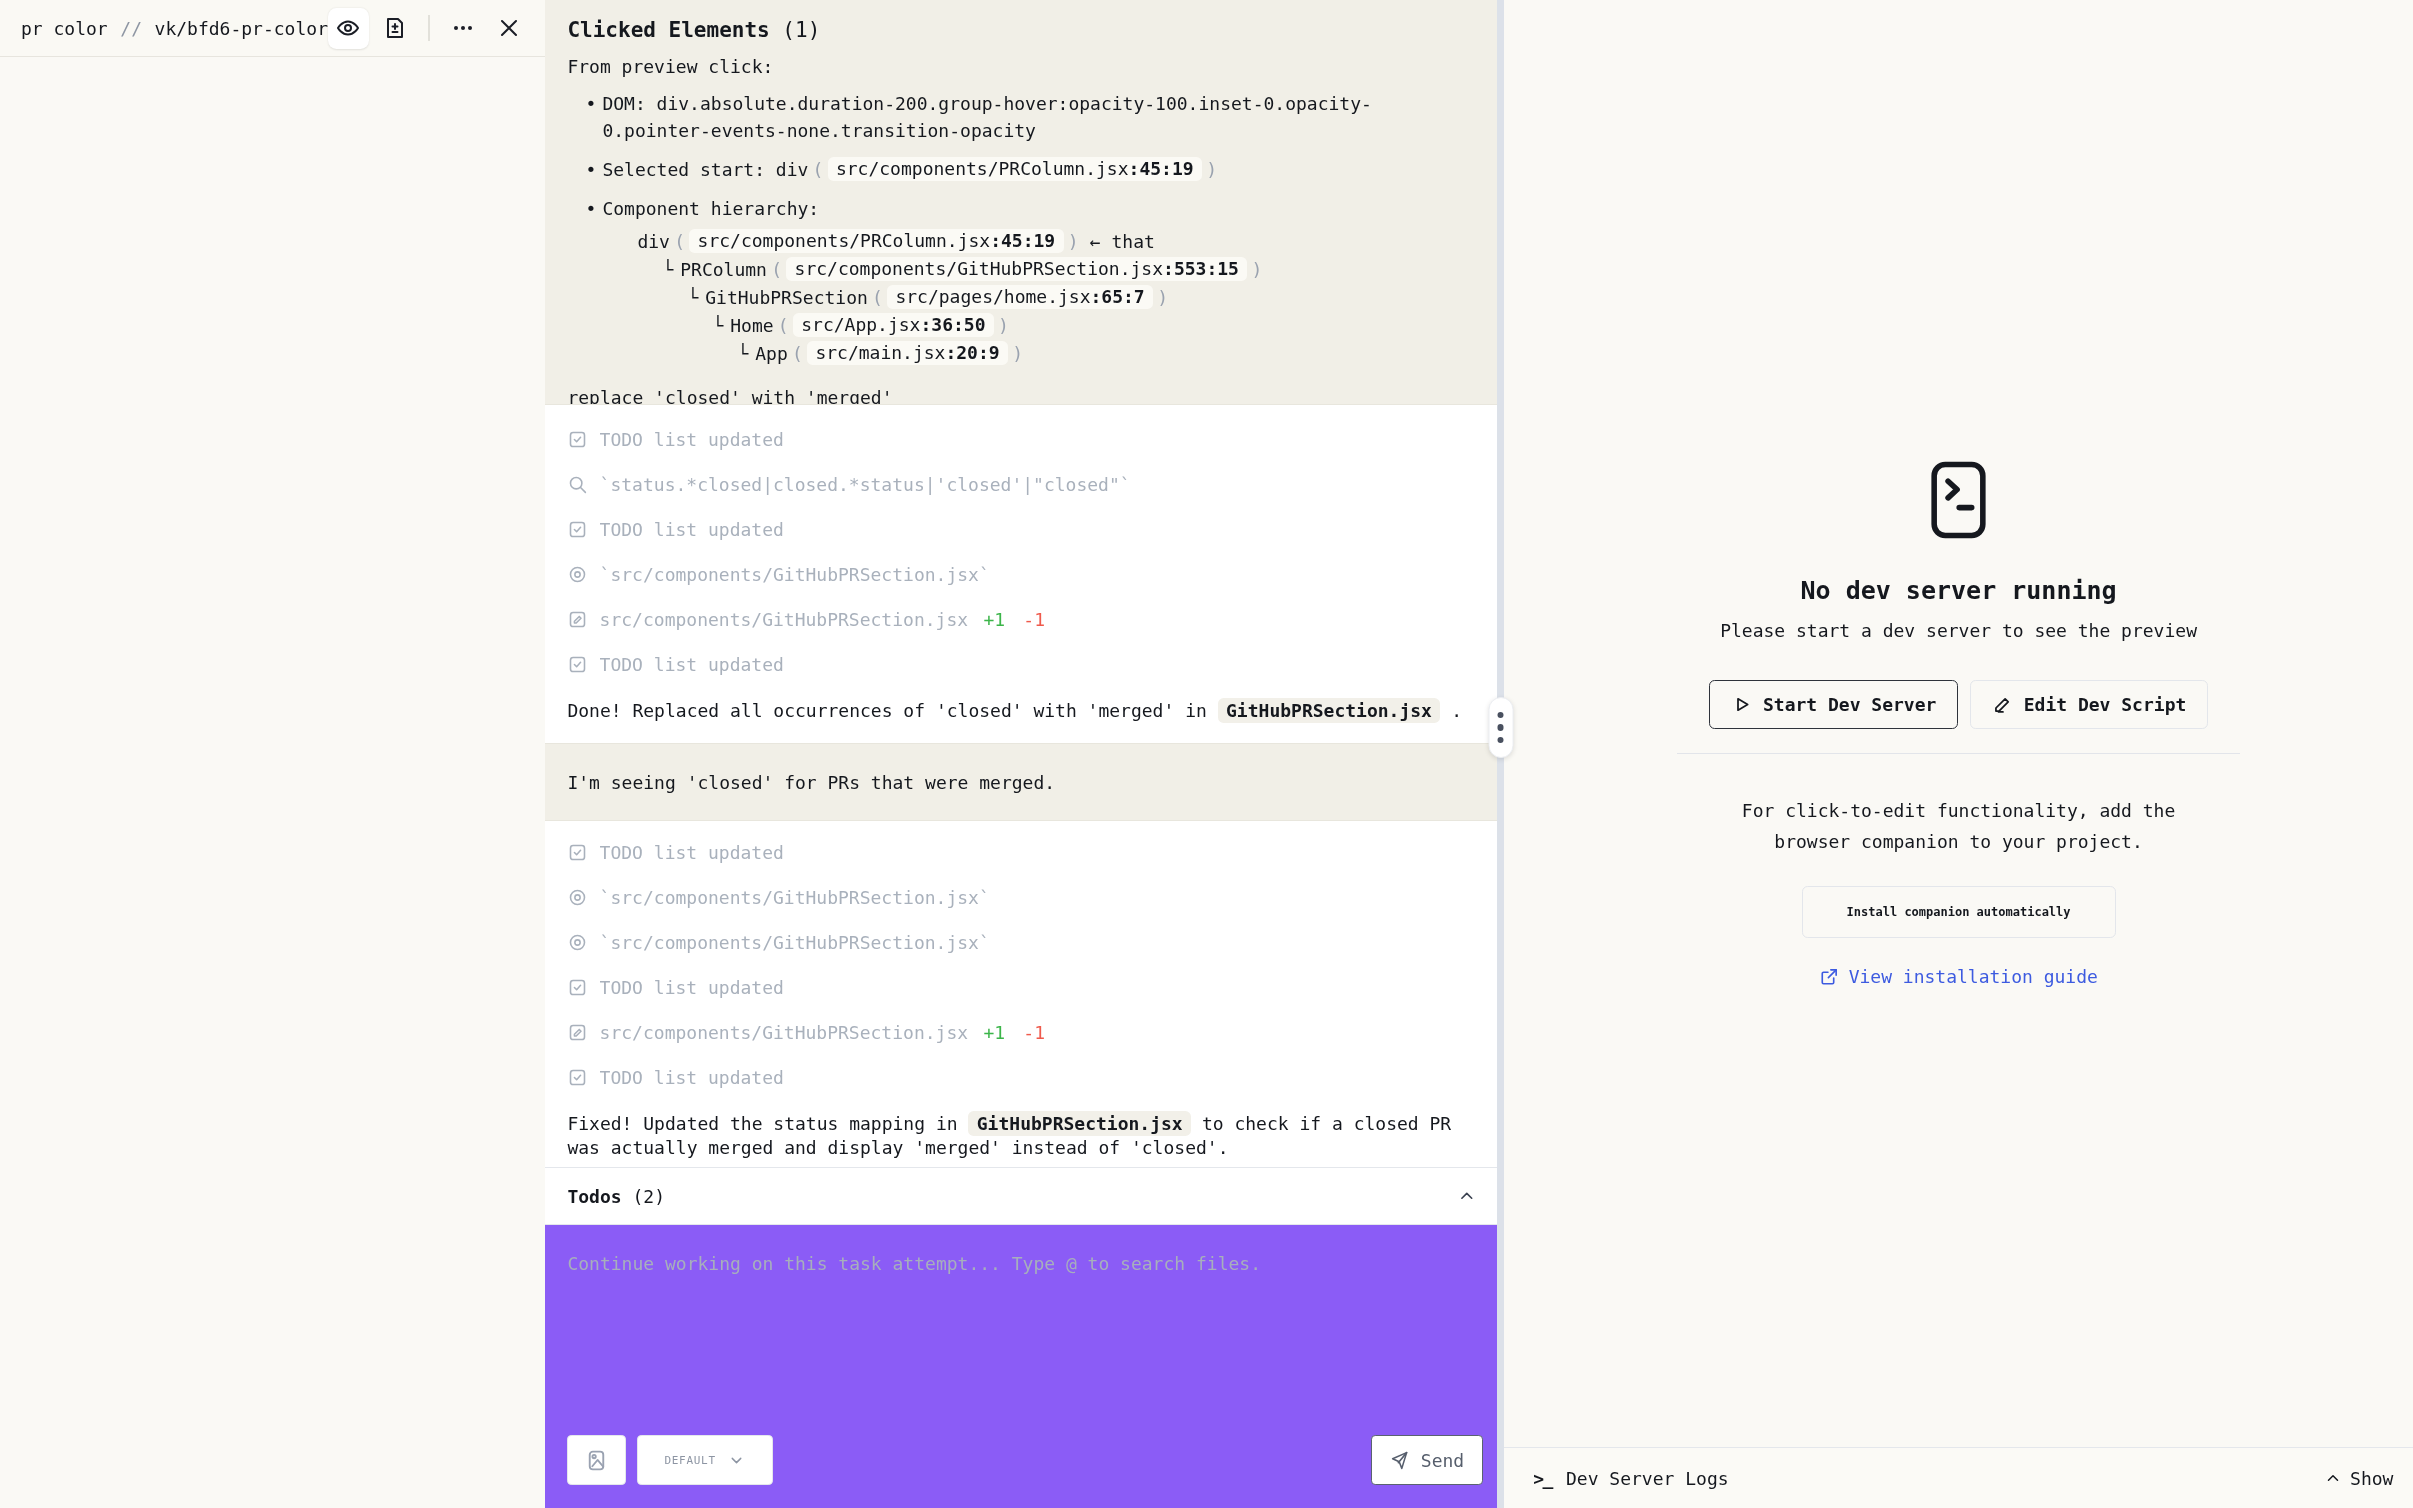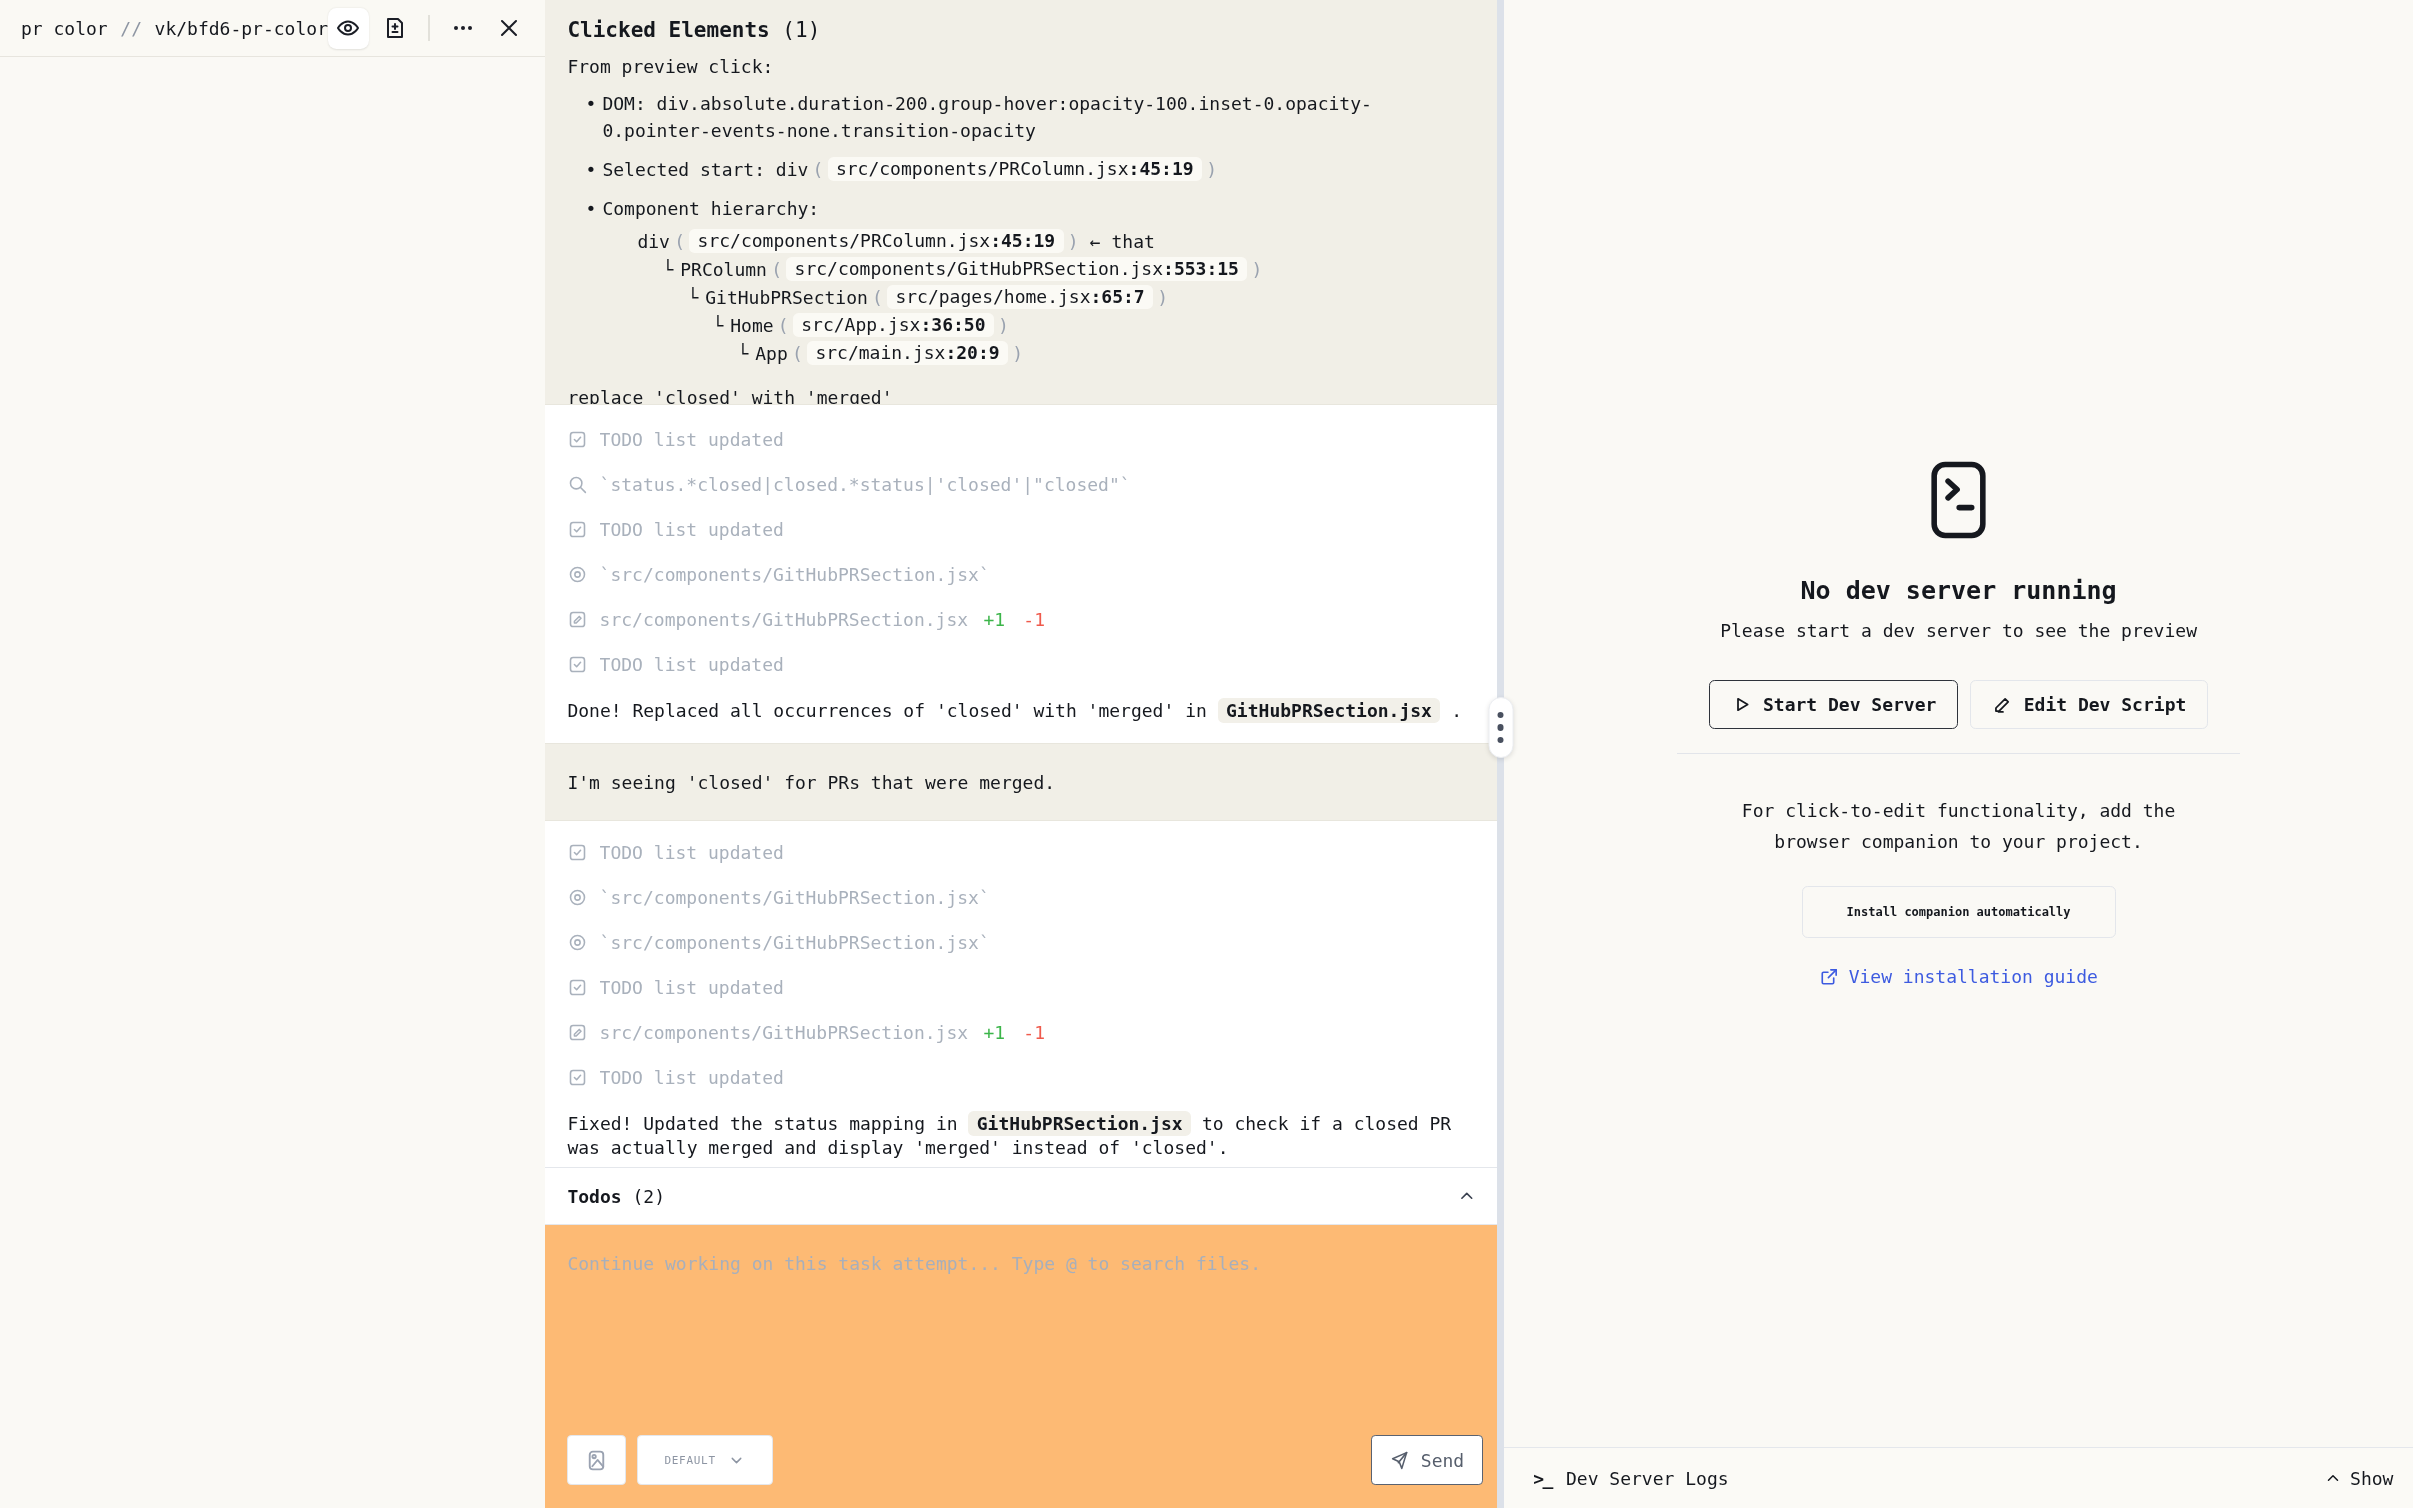"Continue working on this task" .composer { background: #fdba74 -> #8b5cf6 }
